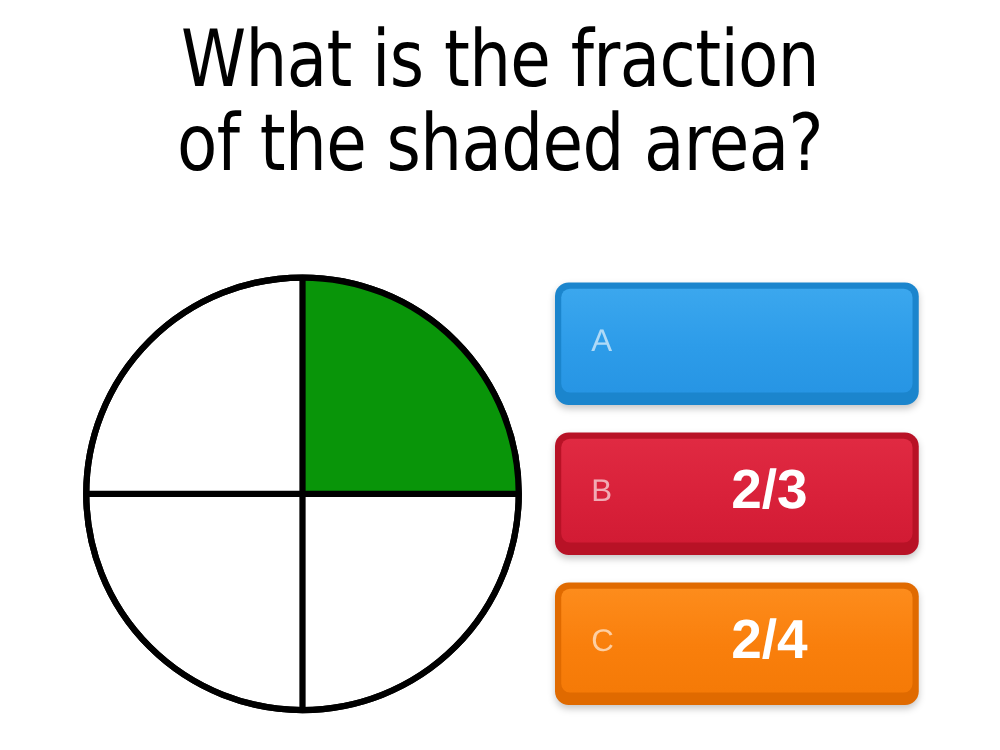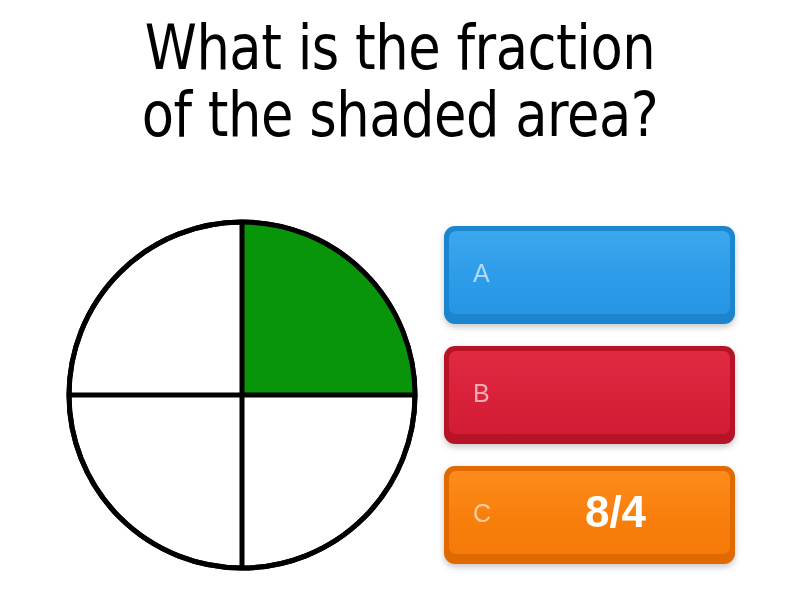"2/3" span.answer-text { html: none -> <span>2/3</span> }
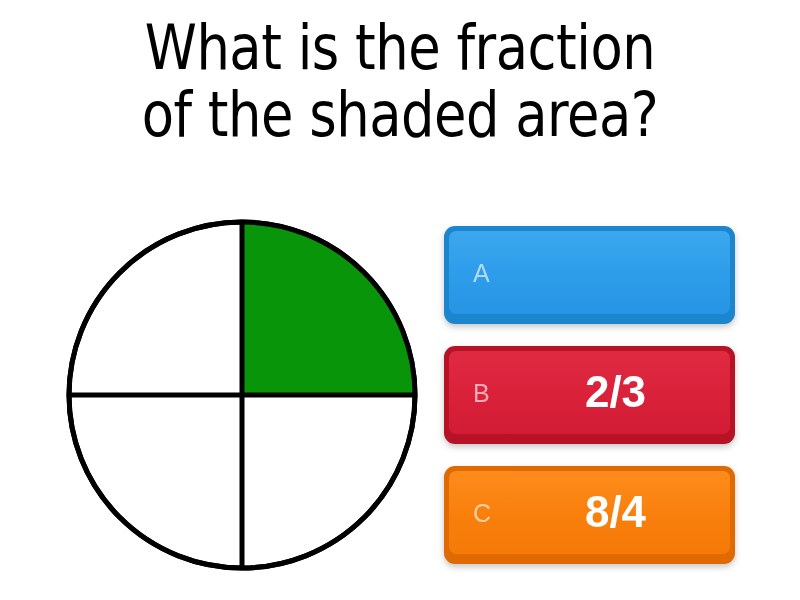"8/4" span.answer-text { text: 8/4 -> 2/4 }
